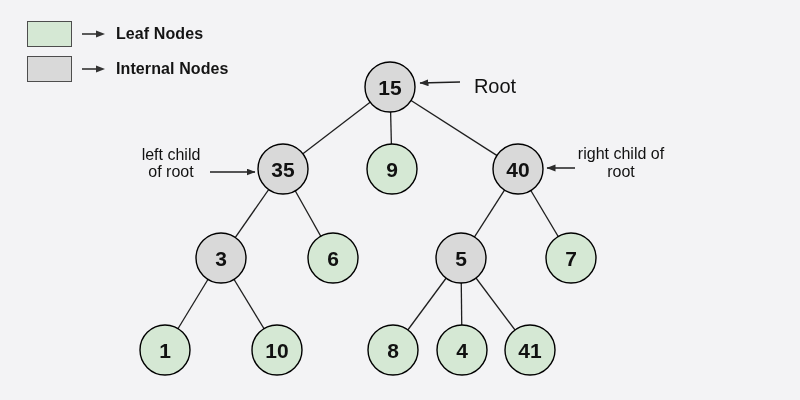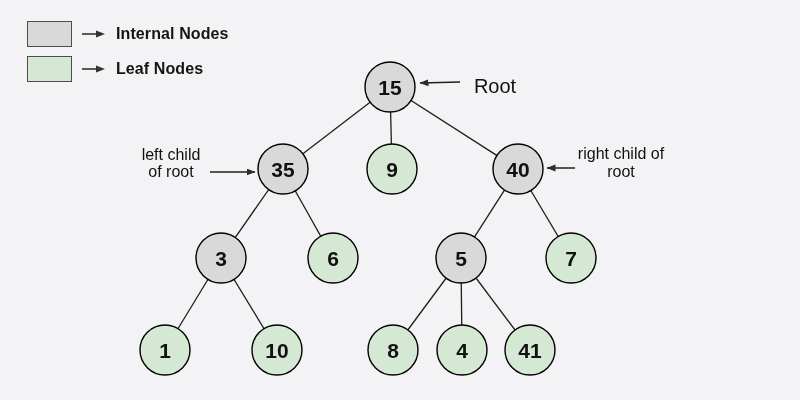"Internal Nodes" div.legend-item { order: before "Leaf Nodes" -> after "Leaf Nodes" }
